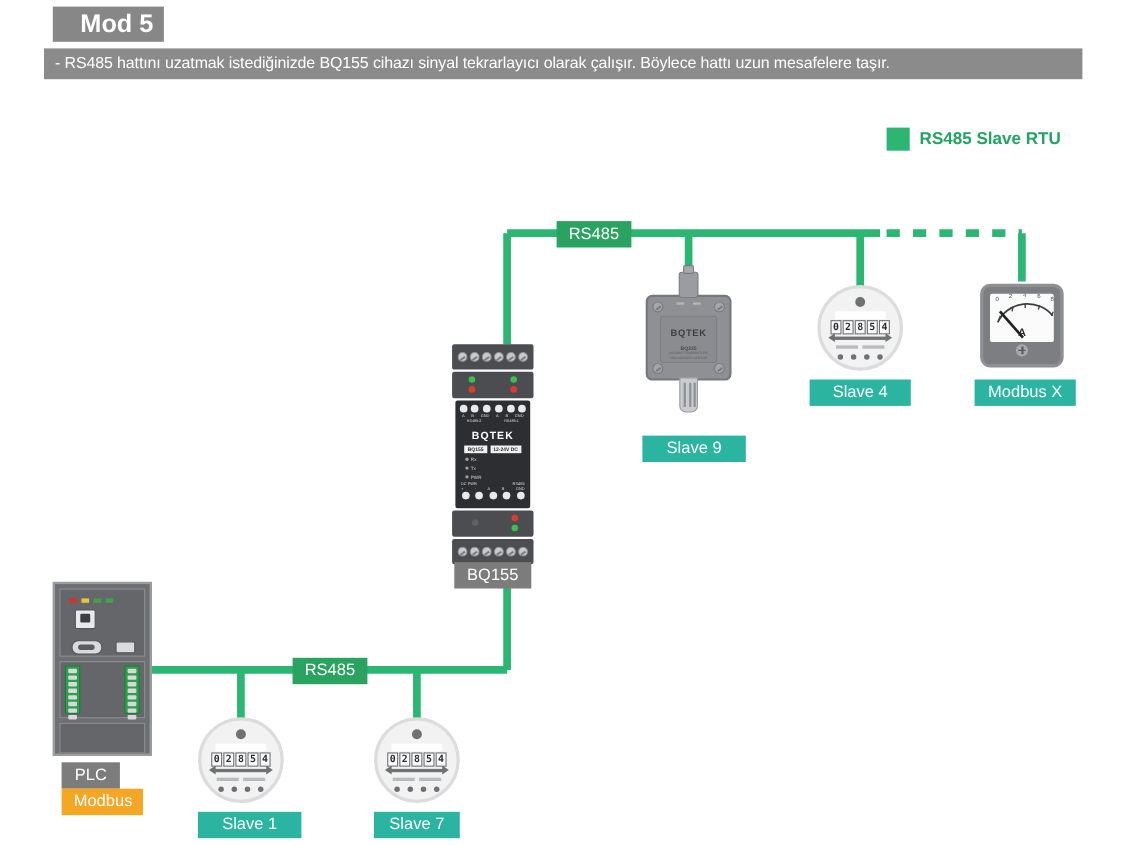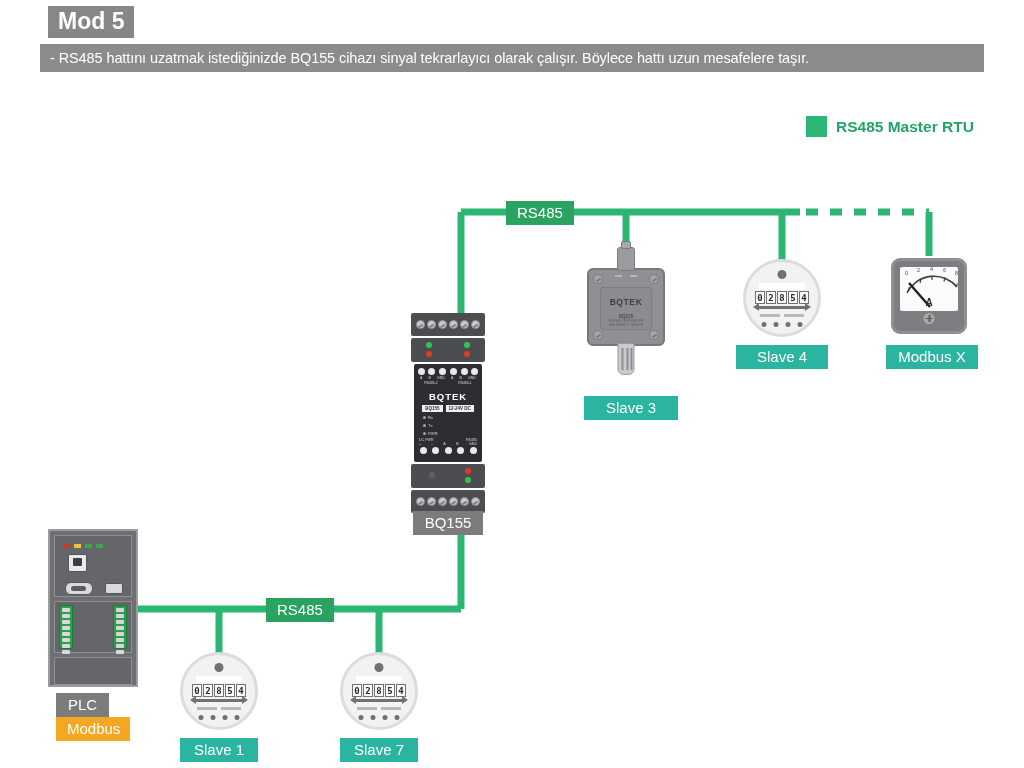"Mod 5" .mod-title { padding: 2px 10px 4px 10px -> 2px 10px 4px 25px }
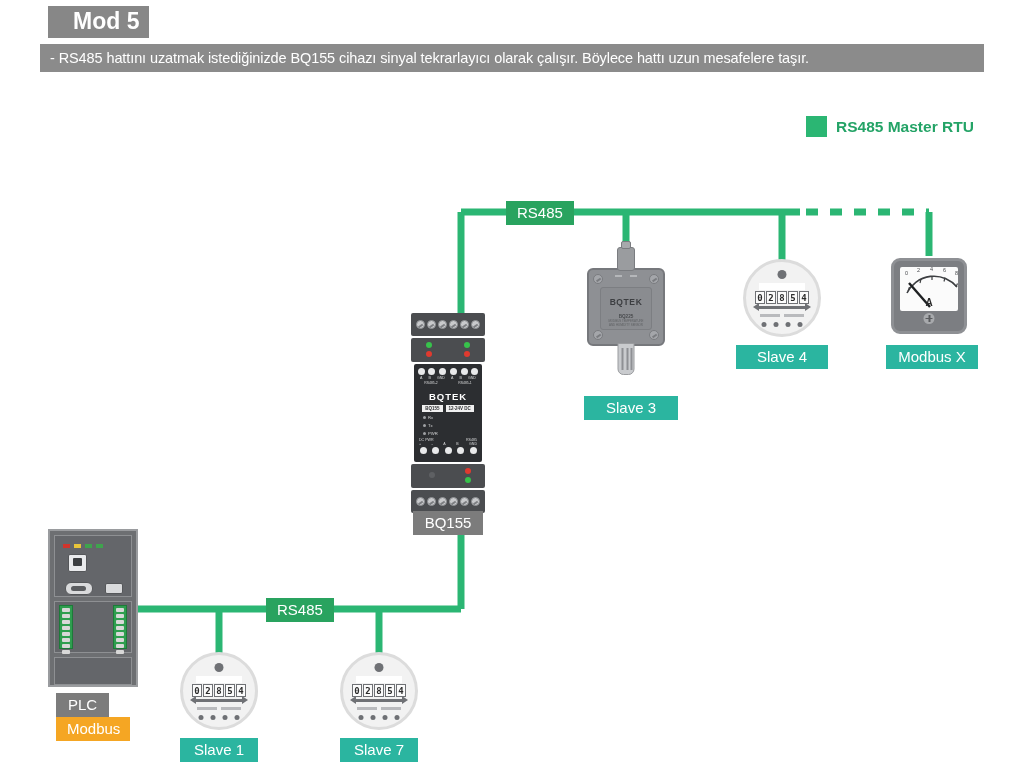"RS485 Master RTU" span.legend-label { text: Master -> Slave }
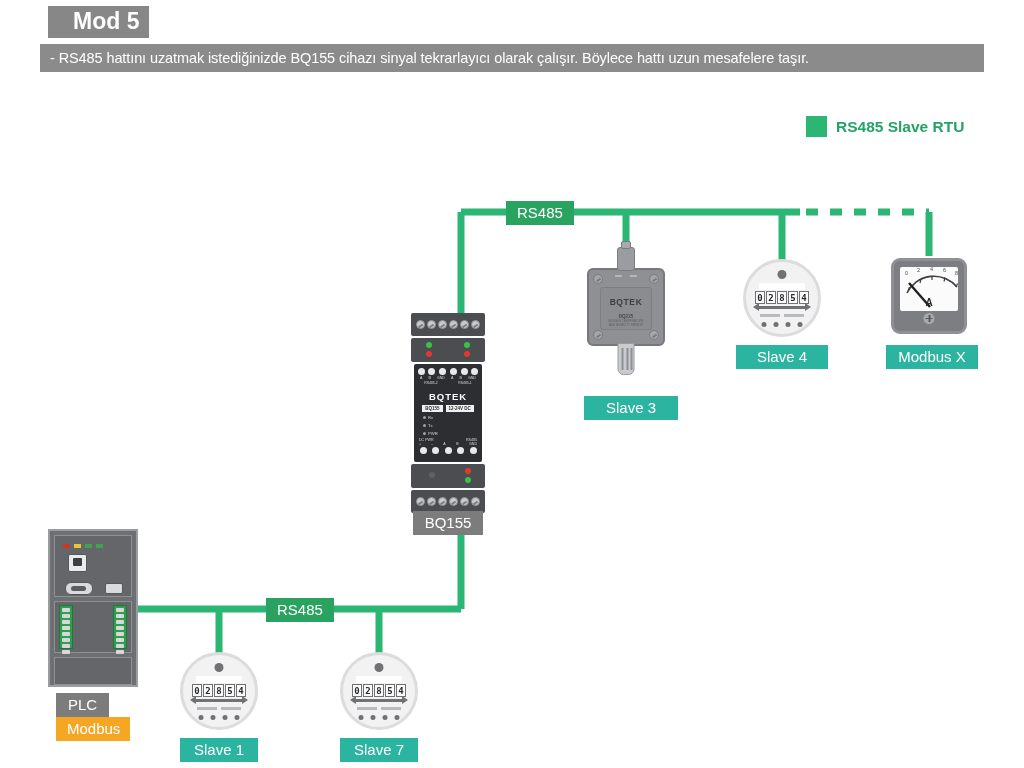"Slave 3" div.chip { text: 3 -> 9 }
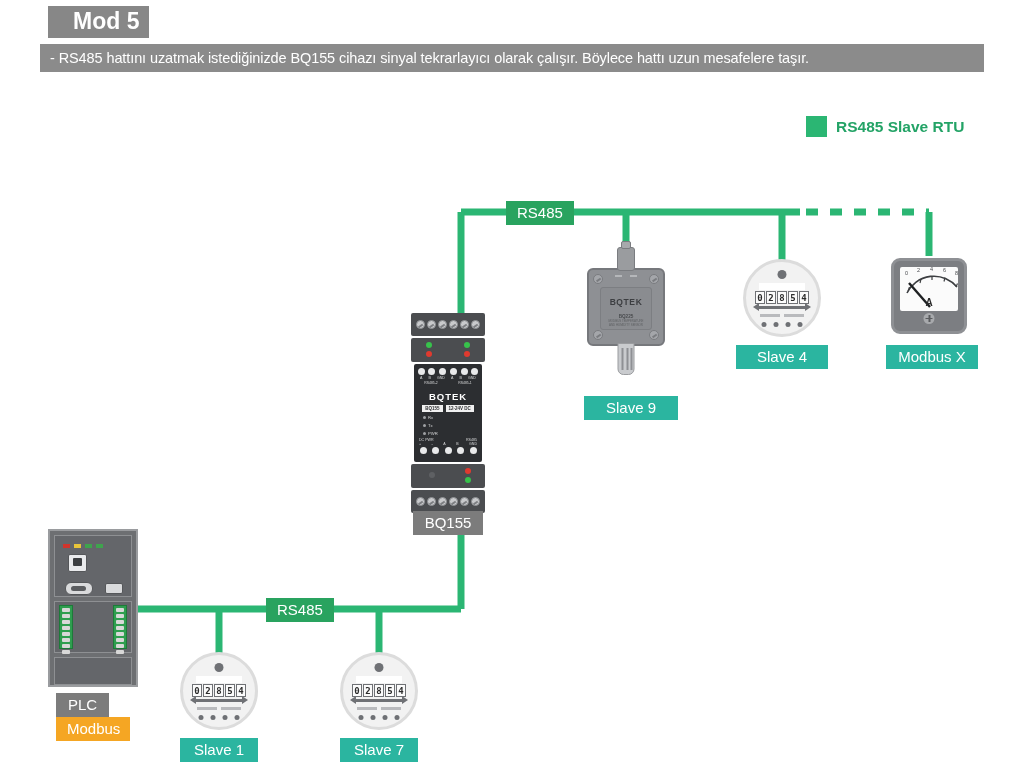"Slave 1" div.chip { width: 78px -> 94px }
